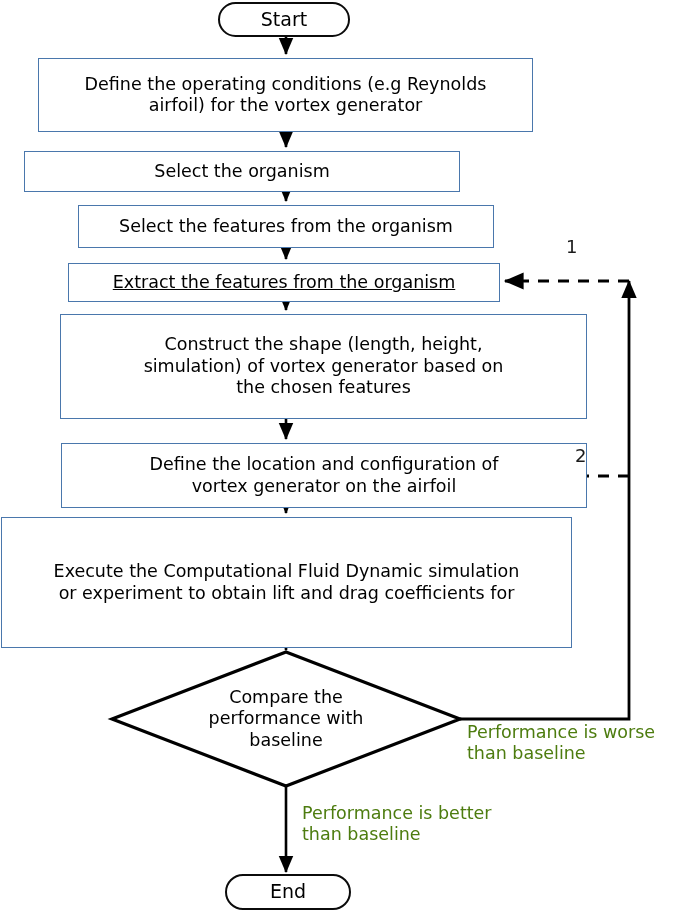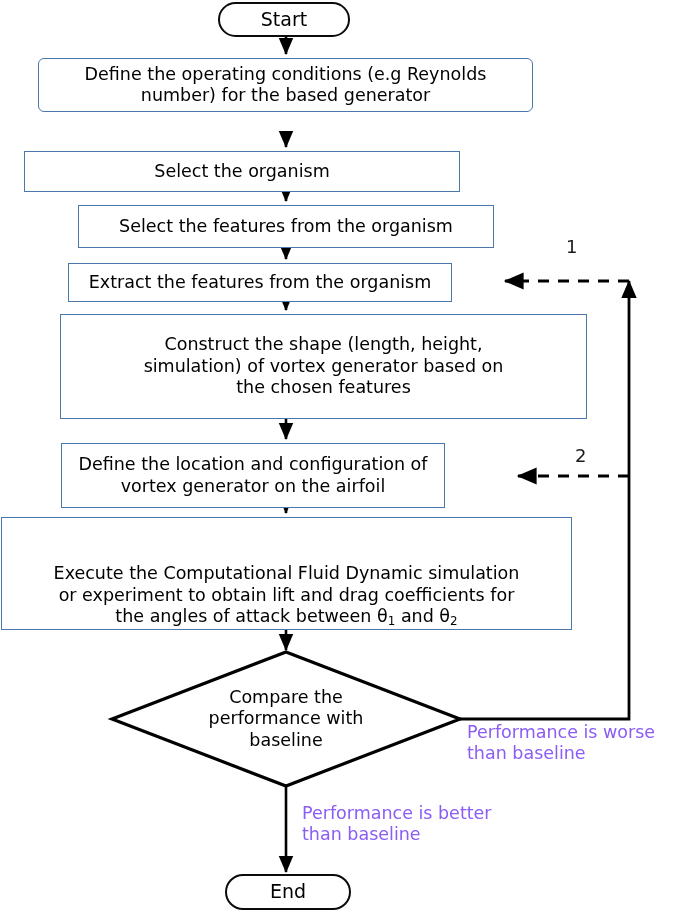"Define the operating conditions (e.g" div.node { border-radius: 6px -> none; height: 54px -> 74px }
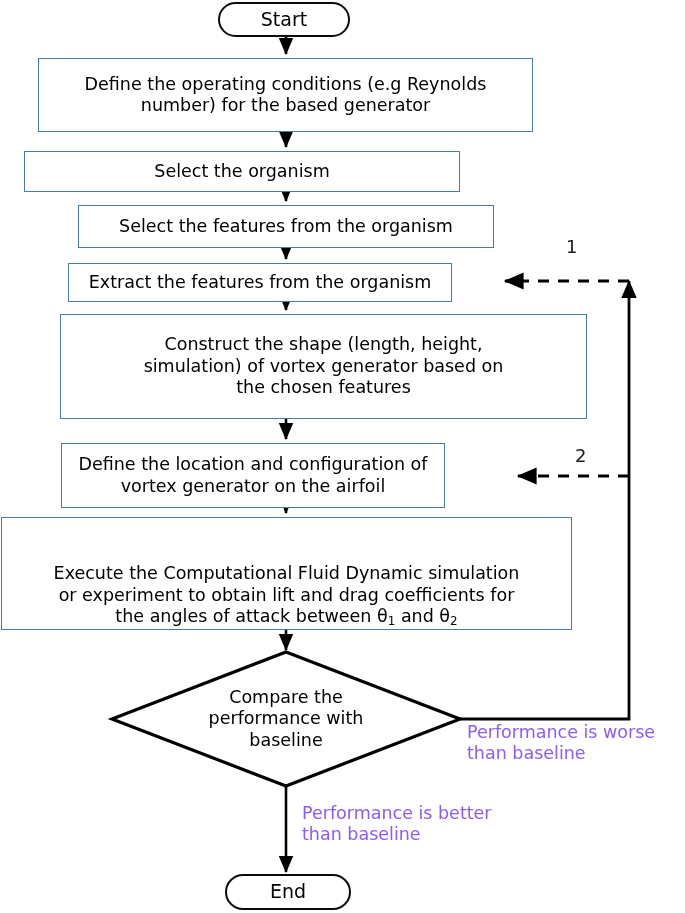"number) for the based generator" span { text: number) for the based -> airfoil) for the vortex }
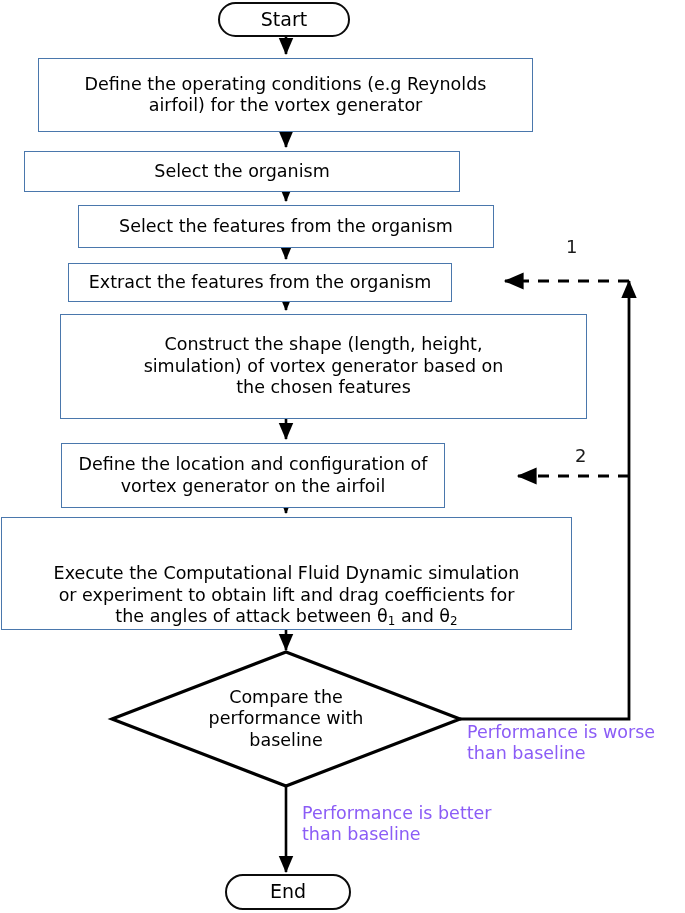"Extract the features from the" div.node { text-decoration: none -> underline; width: 384px -> 432px }
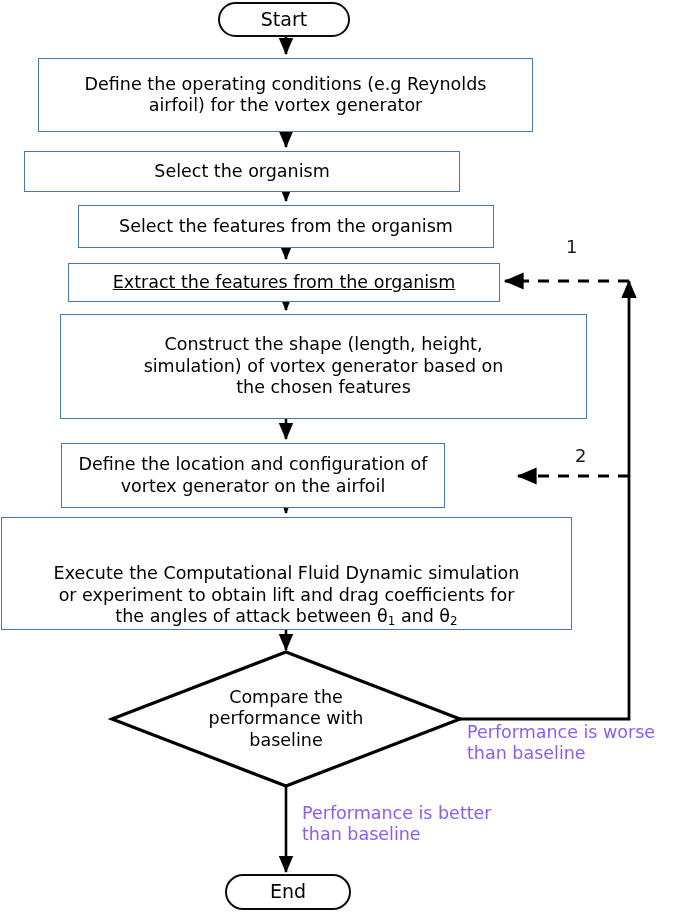"Define the location and configuration" div.node { width: 384px -> 526px }
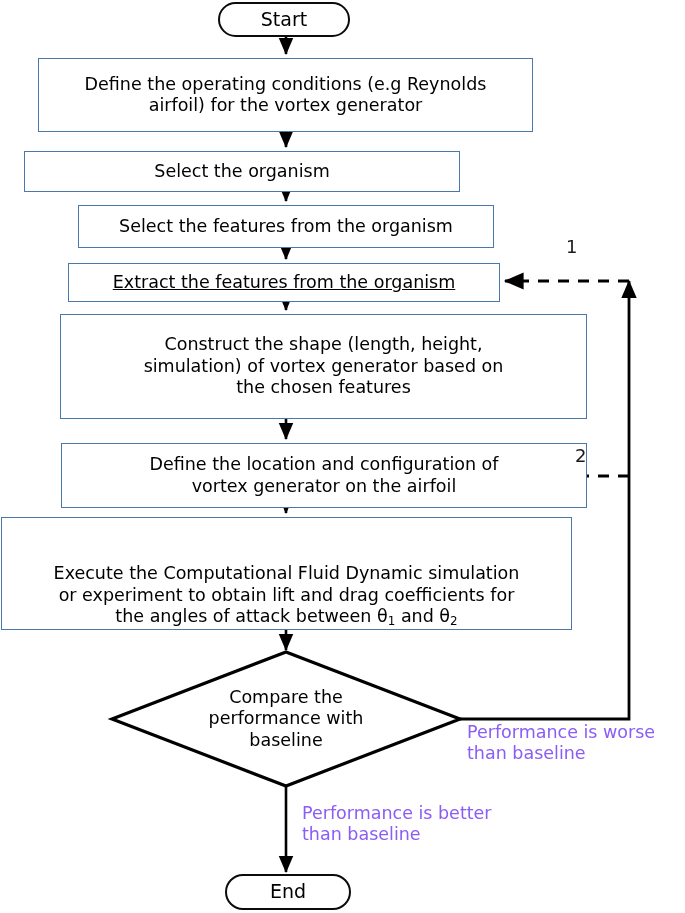"Execute the Computational Fluid Dynamic" div.node { align-items: flex-end -> none; height: 113px -> 131px }
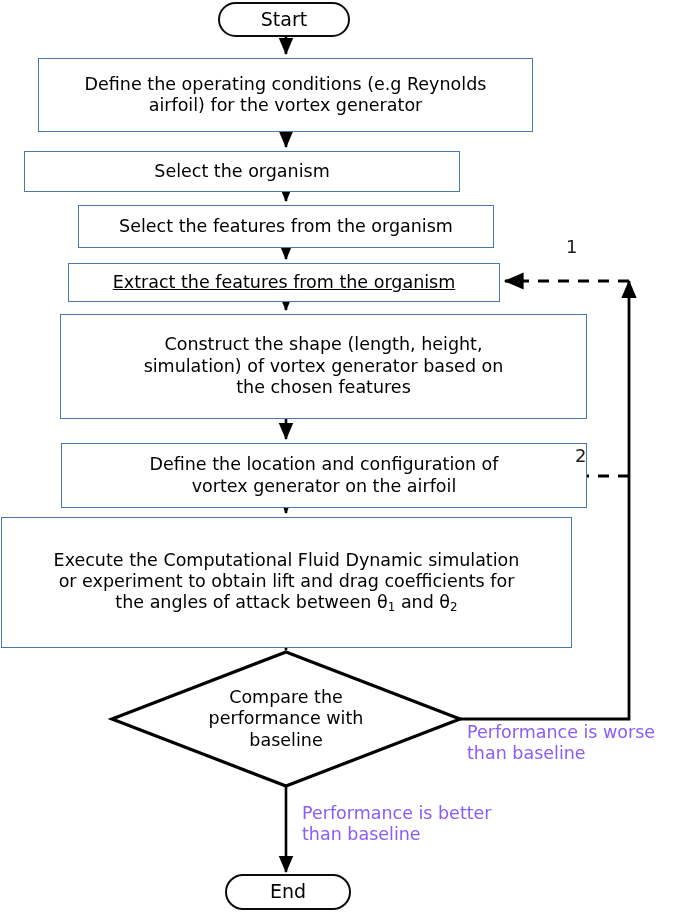"the angles of attack between" span { html: <span><span>the angles of attack between θ</span><sub>1</sub><span> and θ</span><sub>2</sub></span> -> none }
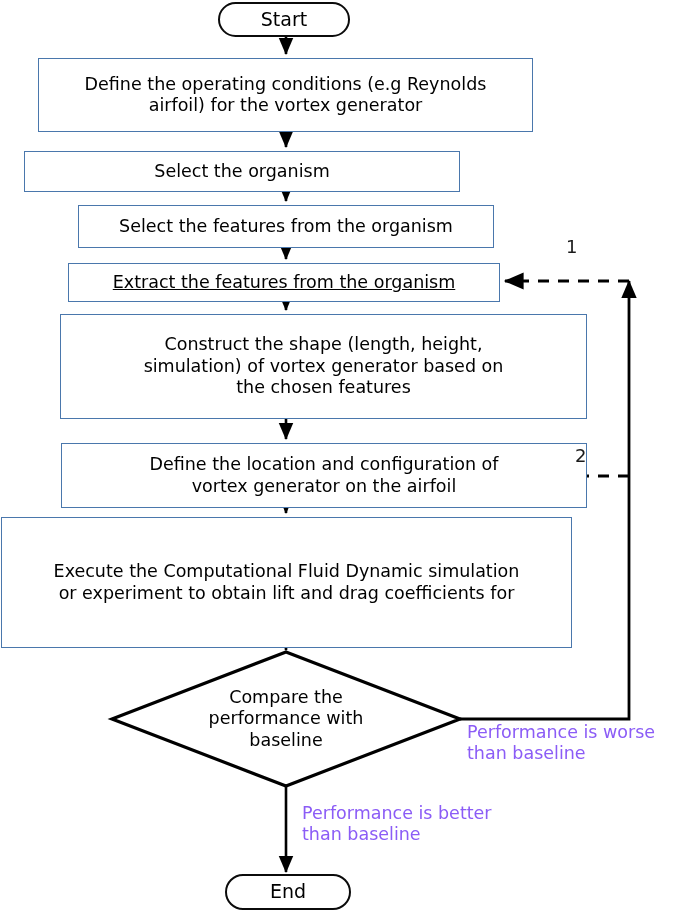"Performance is worse" .edge-label { color: #8b5cf6 -> #4d7c0f }
